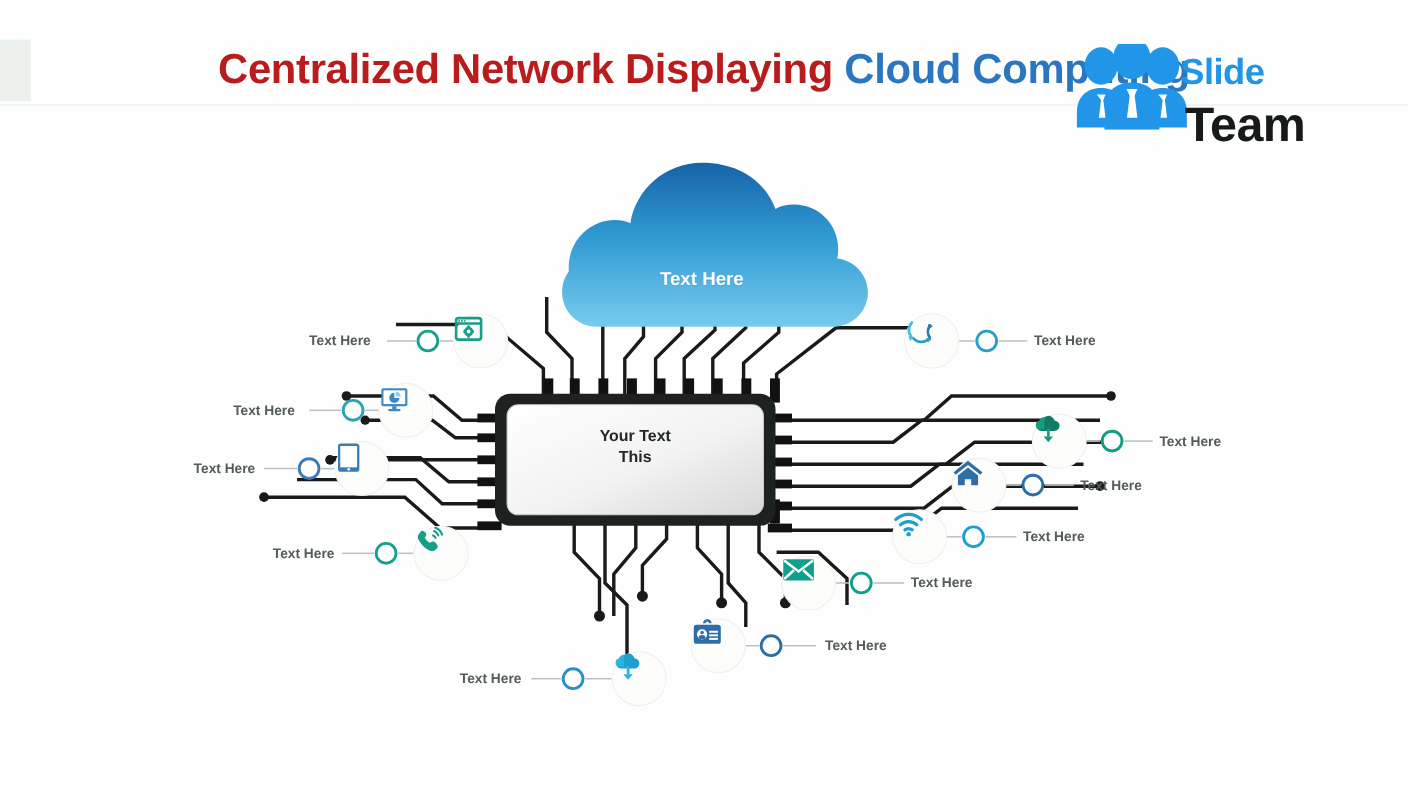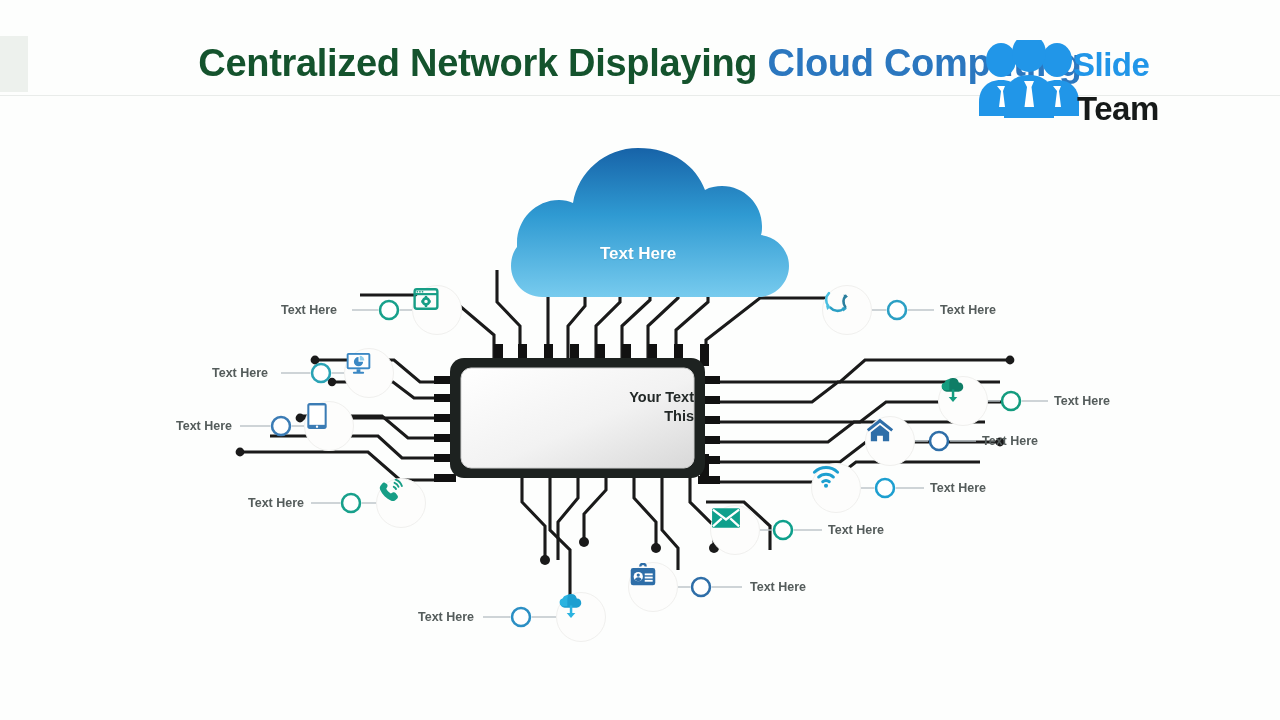"Centralized Network Displaying" .title .t-dark { color: #14532d -> #b91c1c }
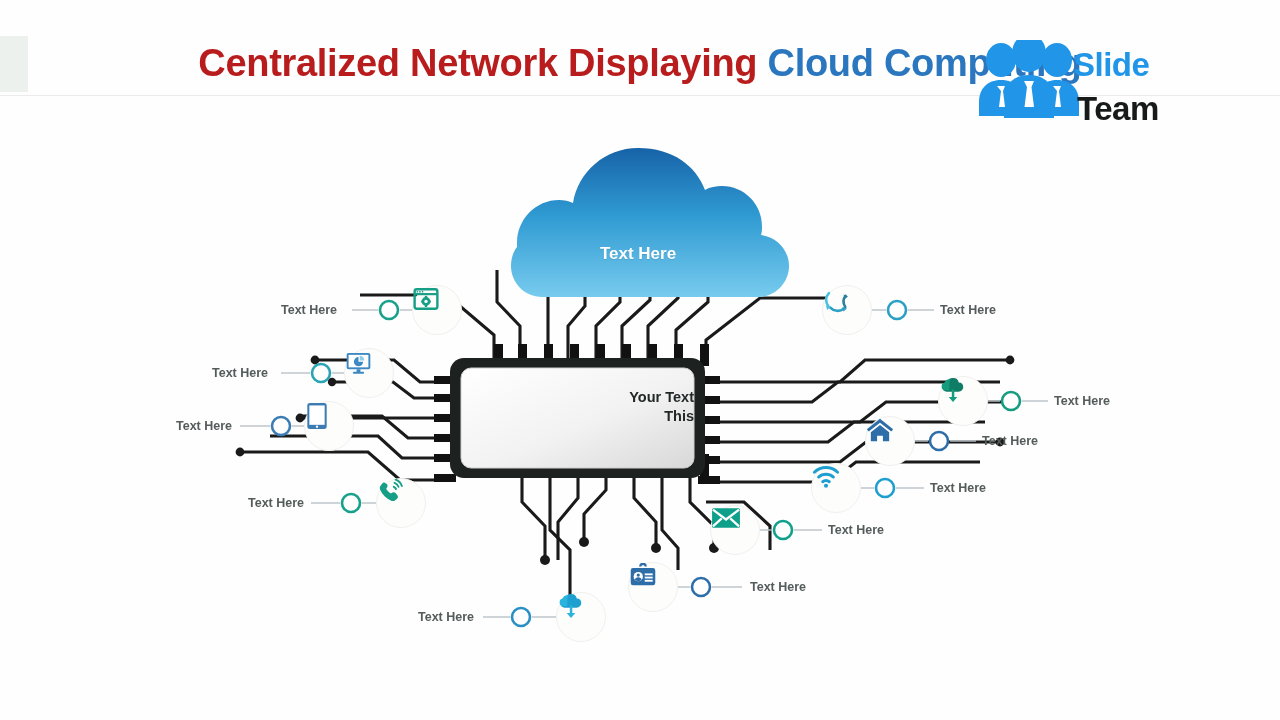"Team" .logo-team { font-size: 33px -> 44px }
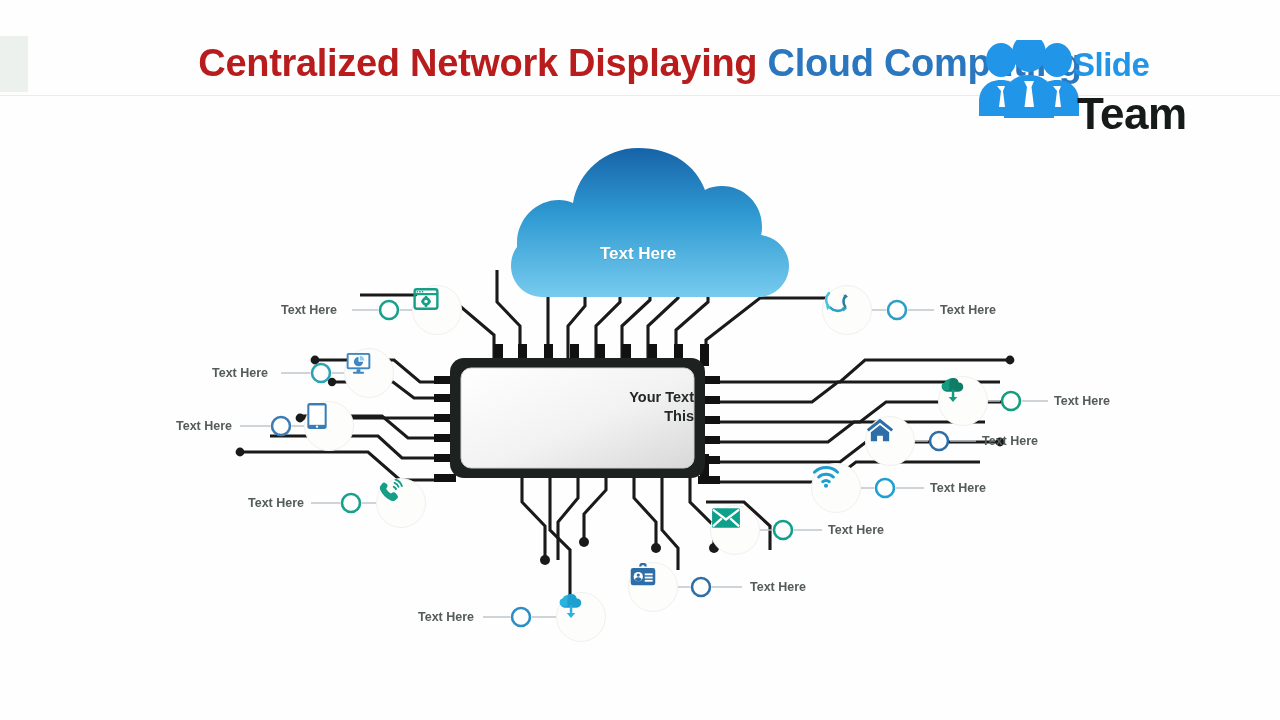"Your Text" div.chip-text { text-align: right -> none }
